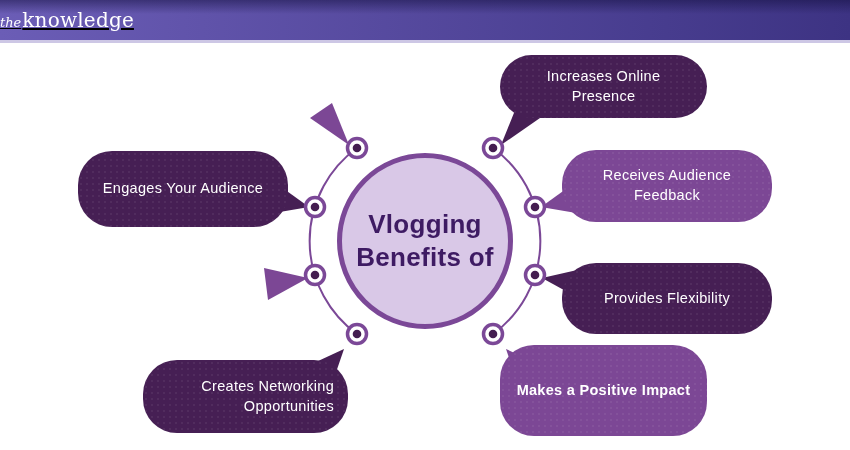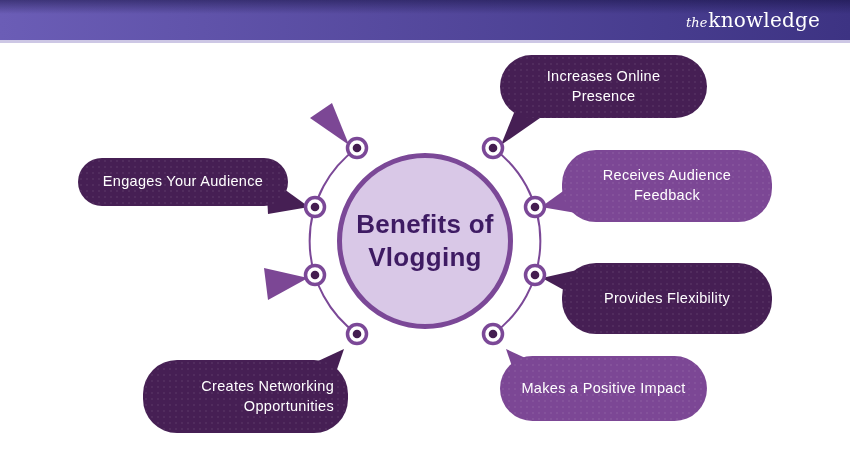"the" .top-bar { justify-content: flex-end -> flex-start; text-decoration: none -> underline }
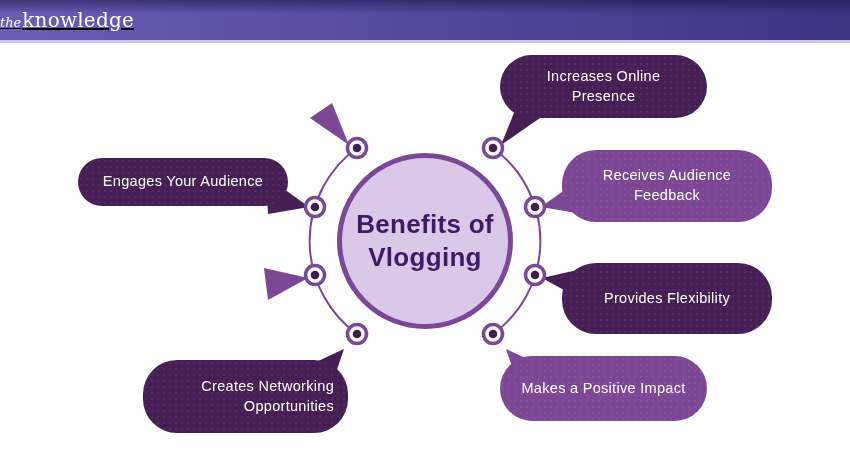"Engages Your Audience" .b3 { height: 48px -> 76px; margin-top: 7px -> none }
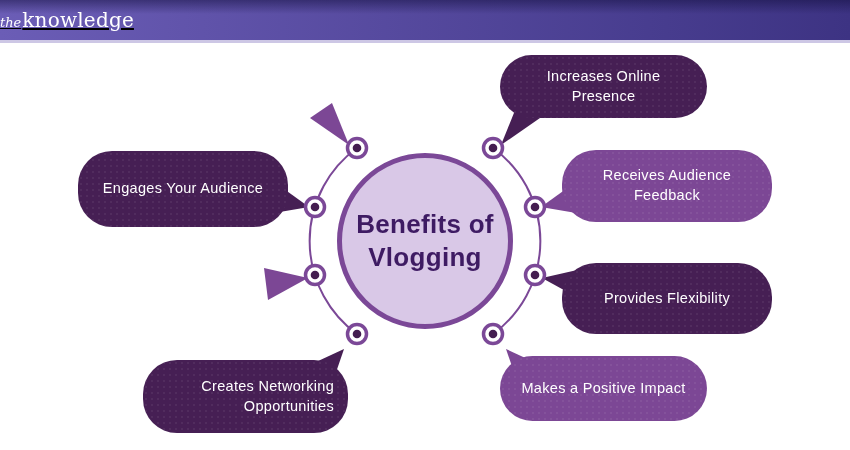"Benefits of" span.line { order: before "Vlogging" -> after "Vlogging" }
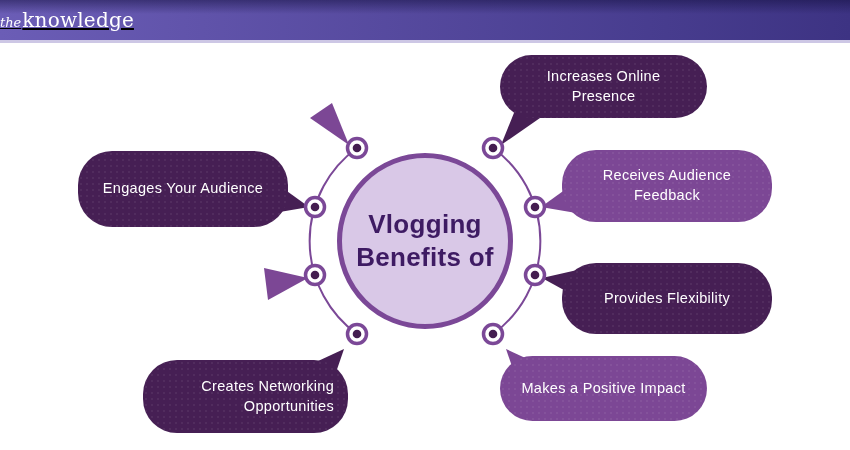"Makes a Positive Impact" .b8 { font-weight: none -> bold; height: 65px -> 91px; top: 356px -> 345px }
